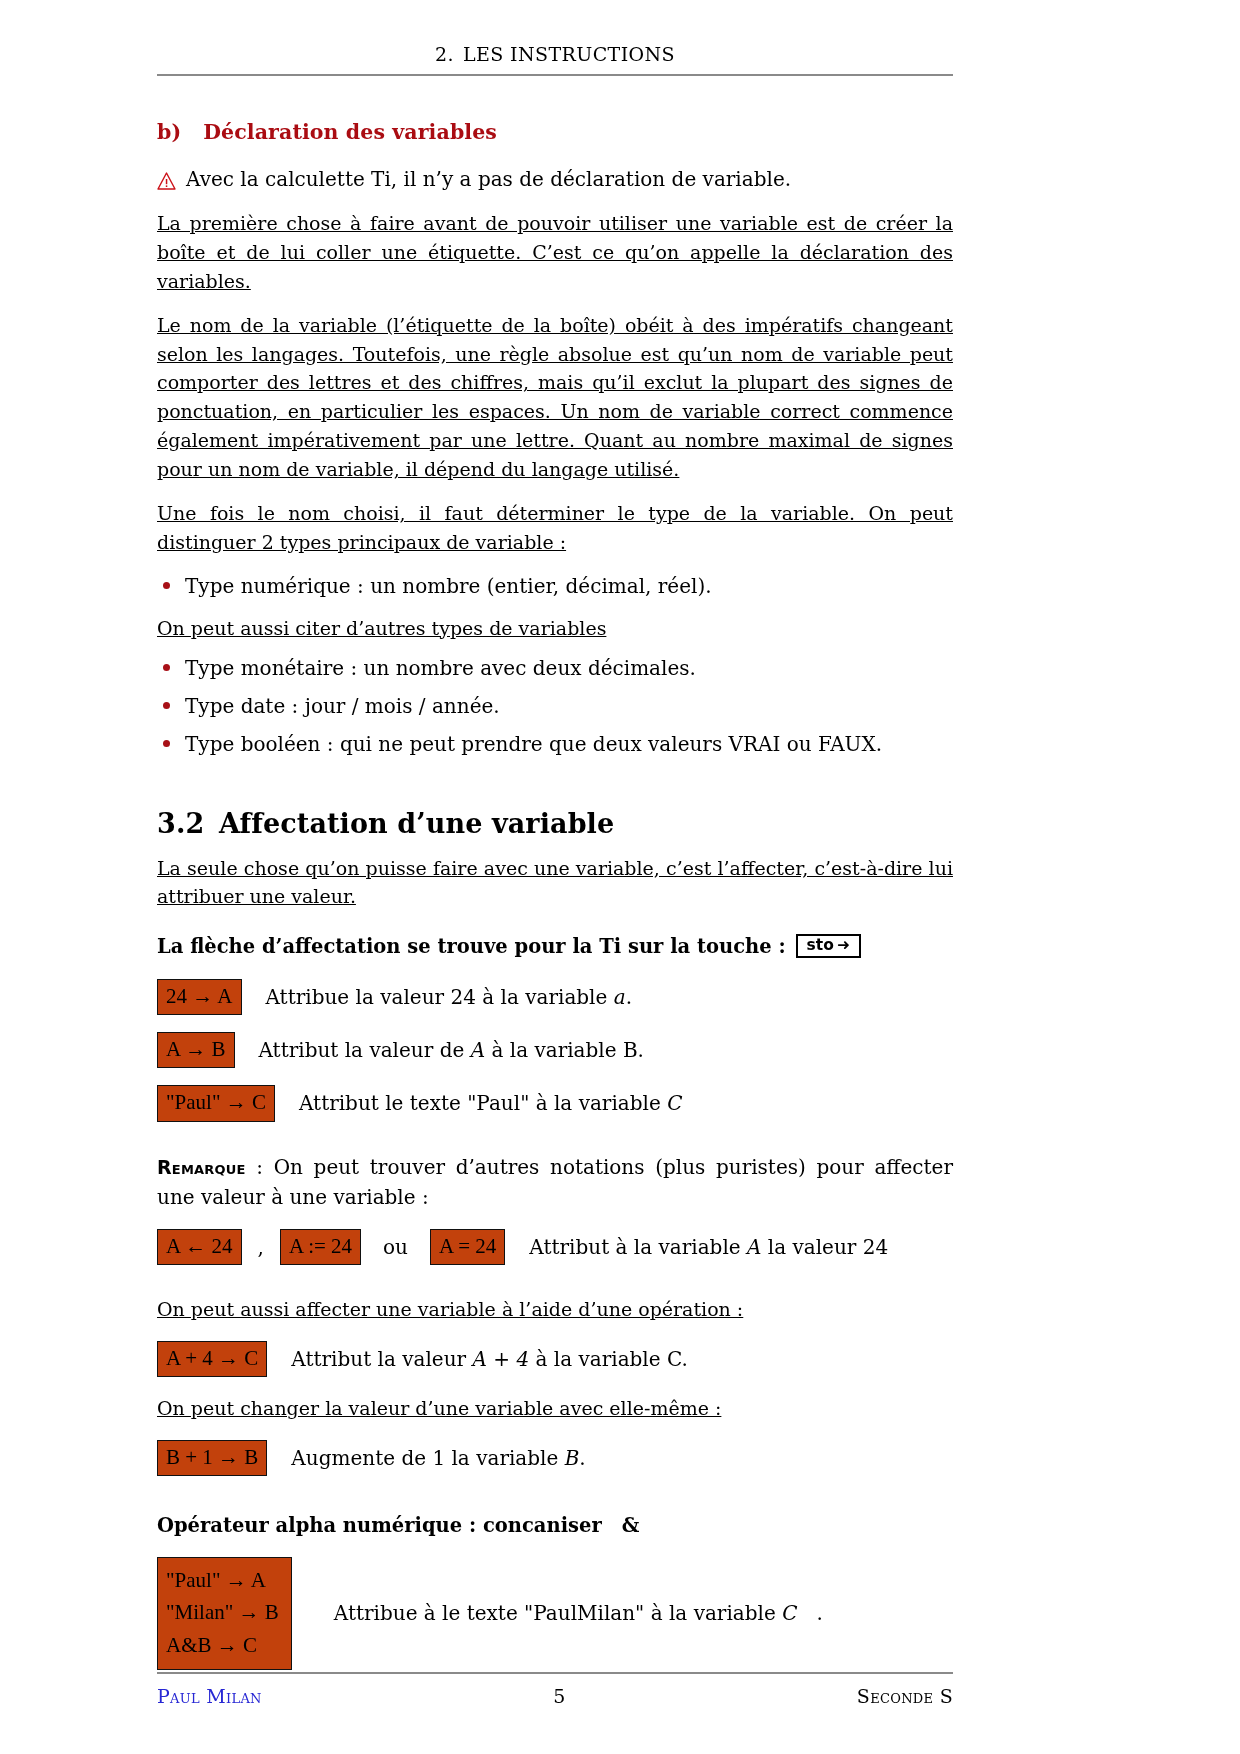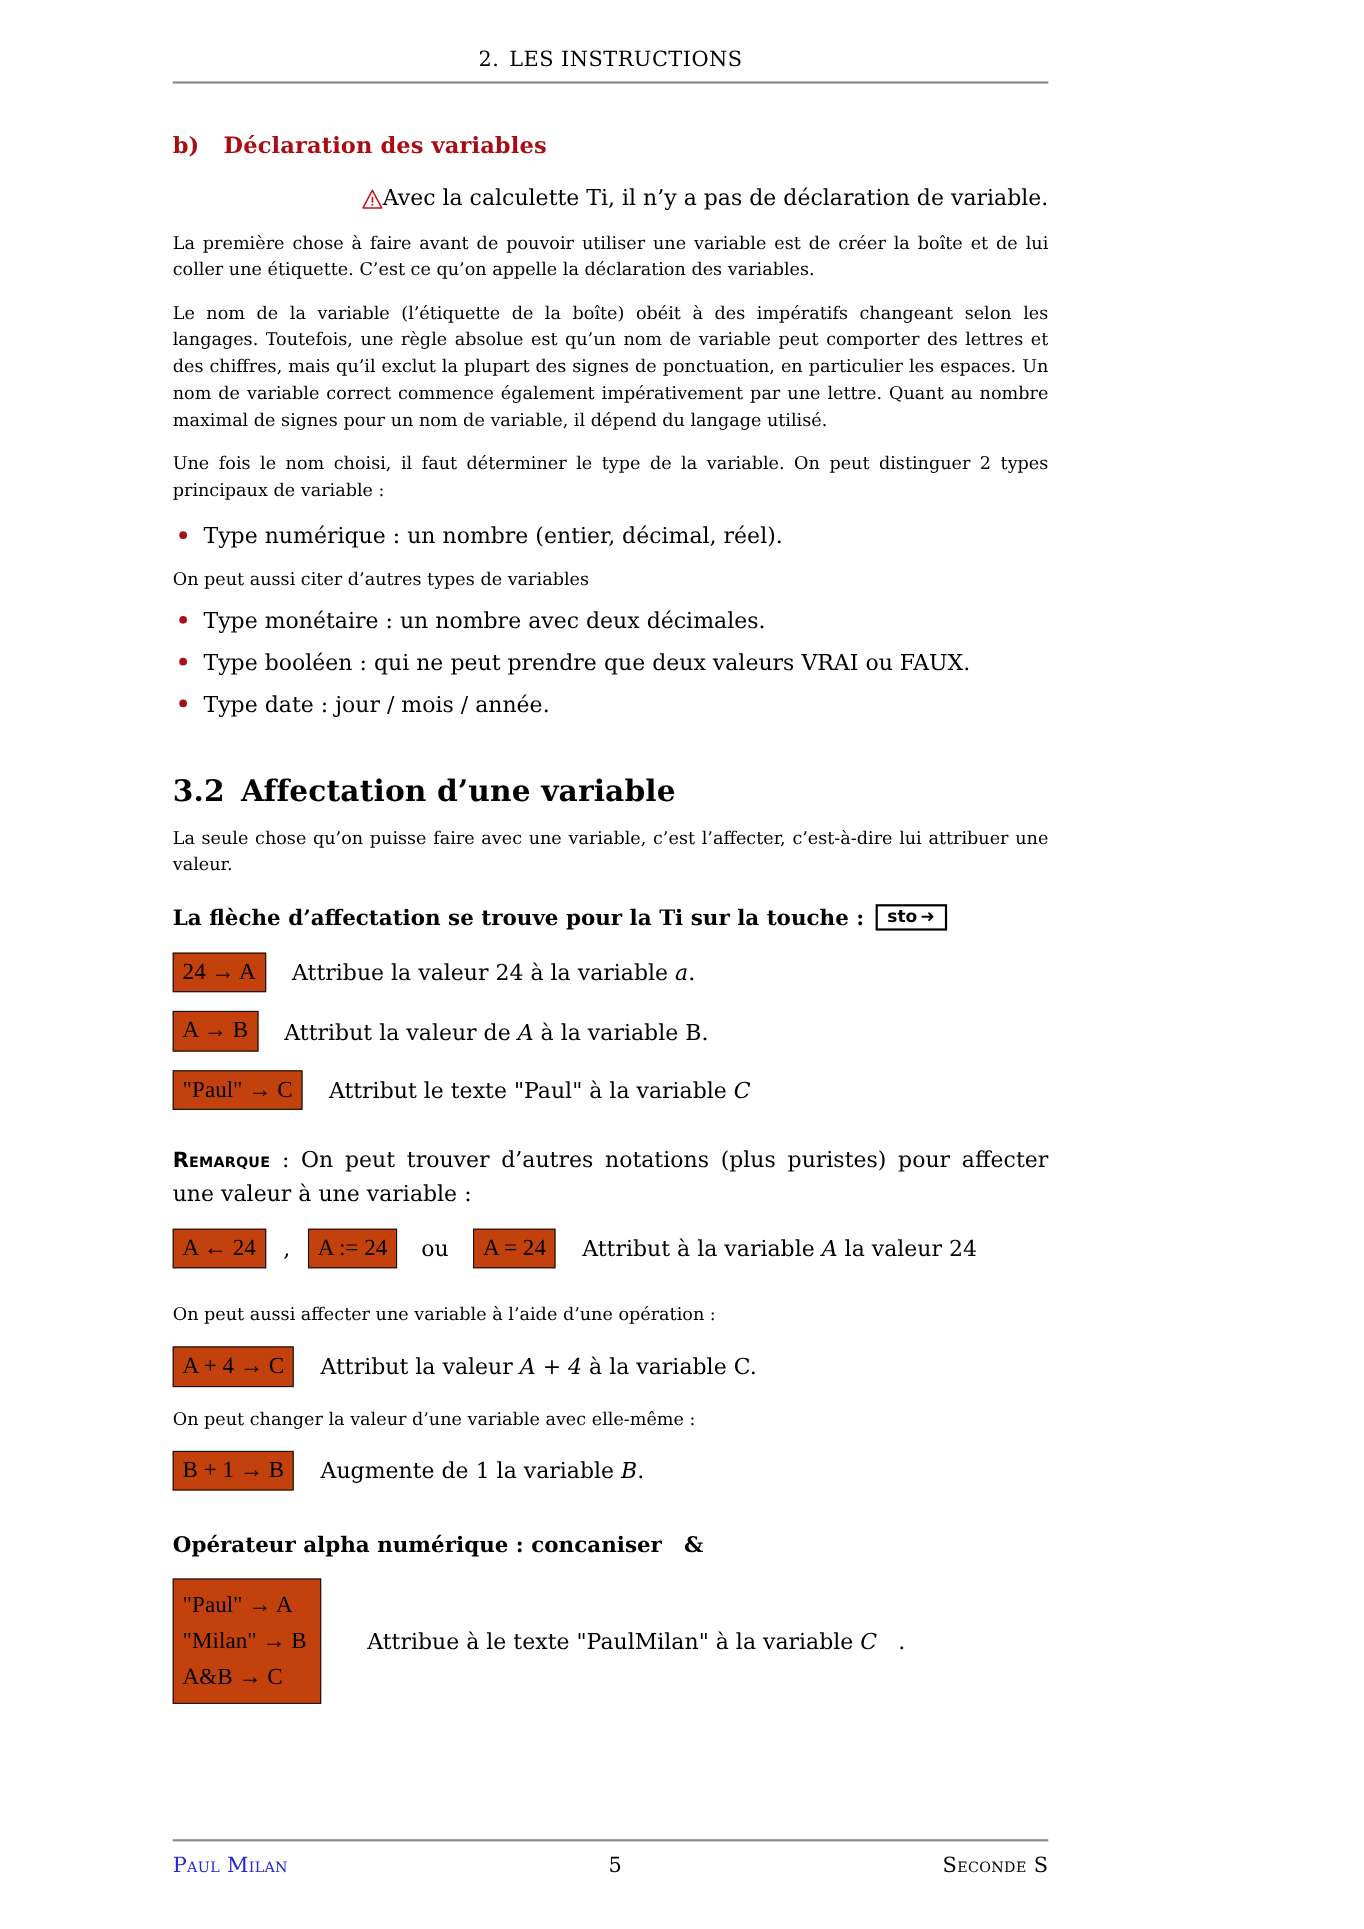"Avec la calculette Ti, il" .warn-line { gap: none -> 10px; justify-content: flex-end -> none }
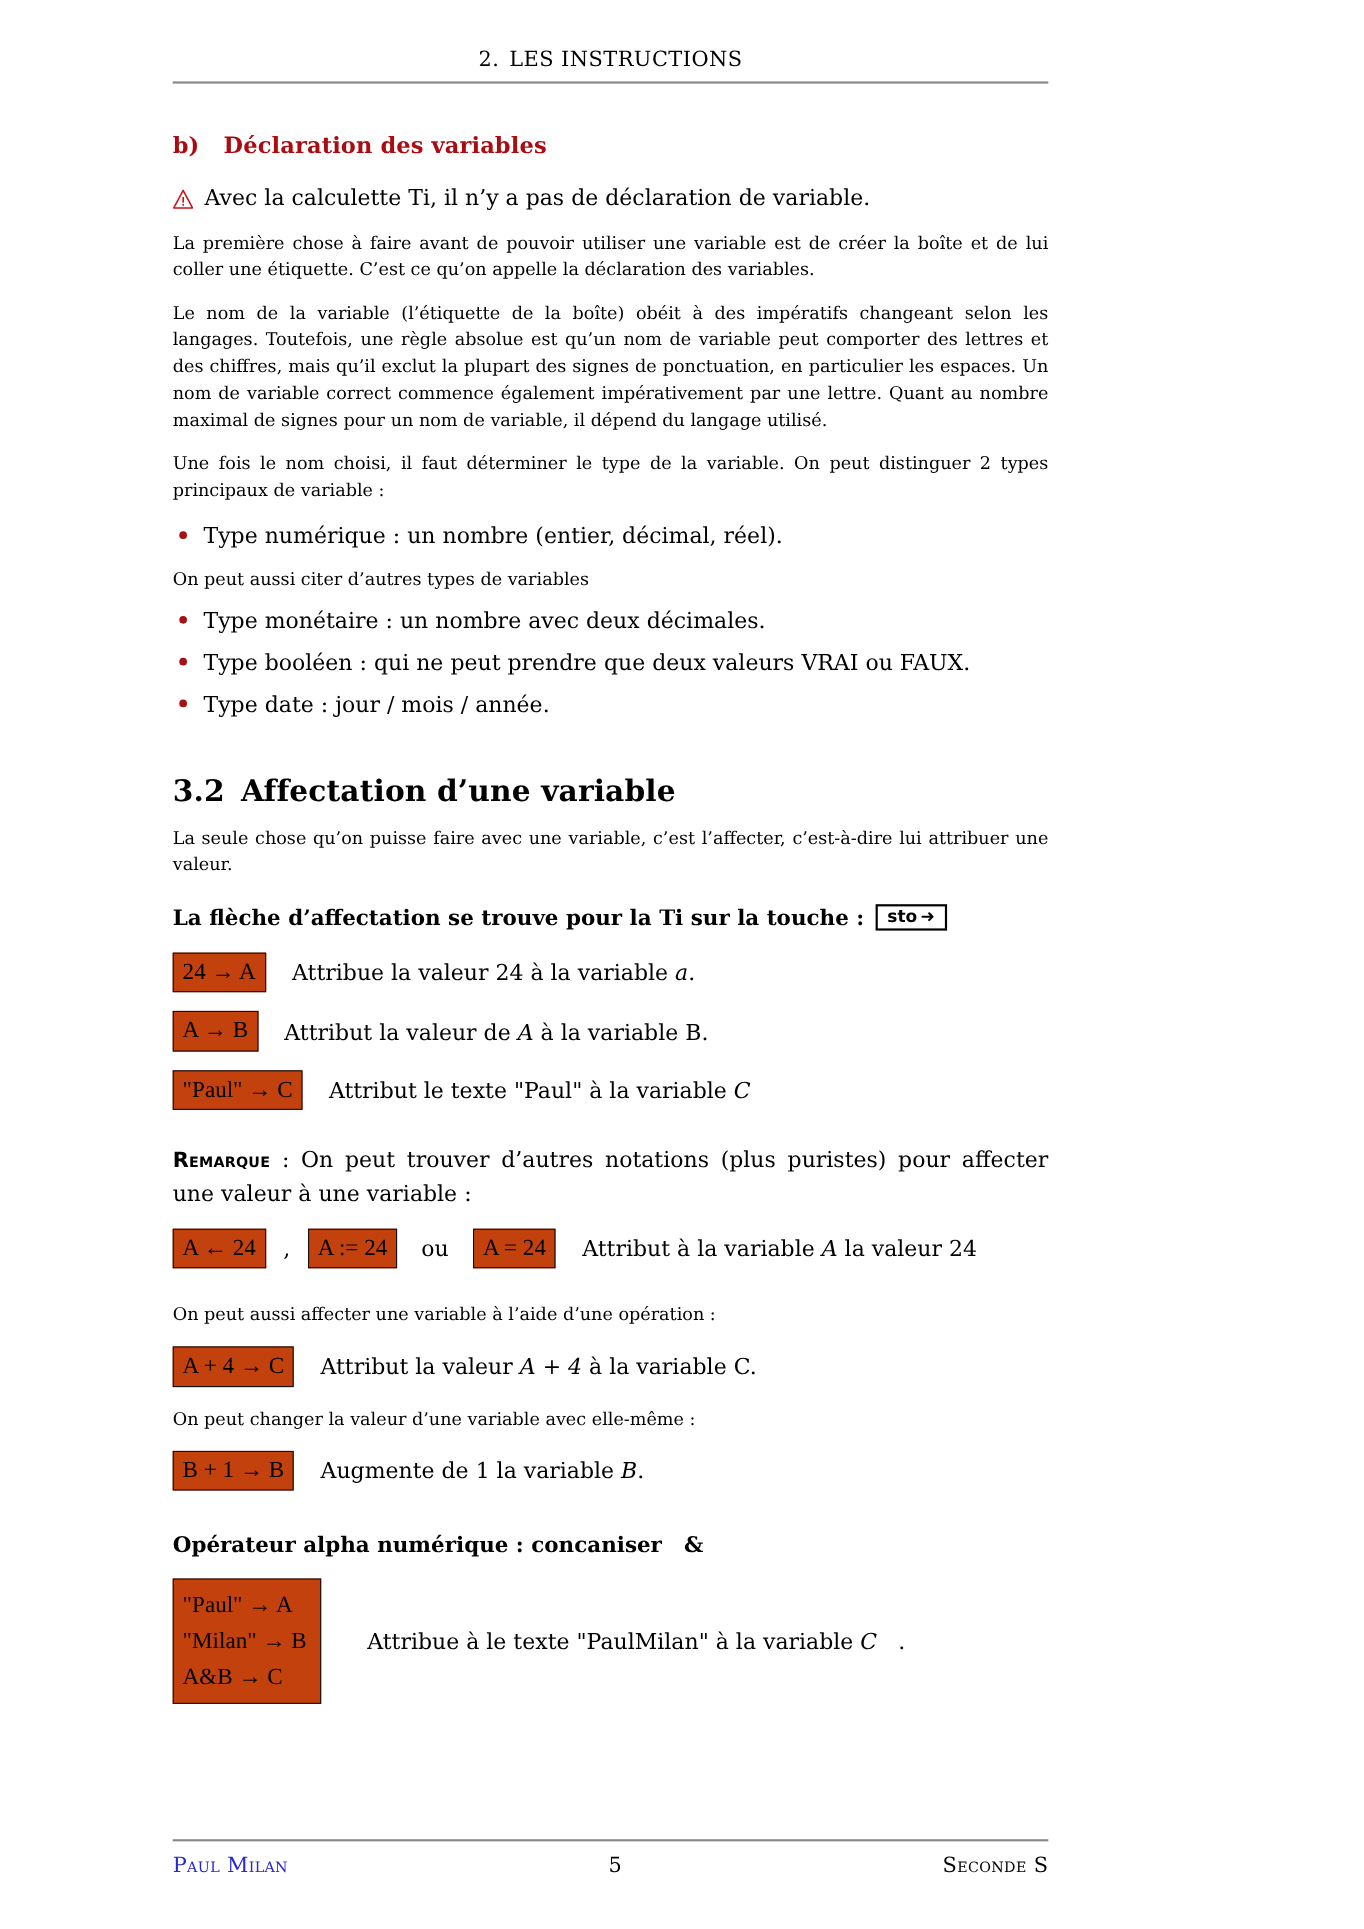"La première chose à faire" p.body { font-size: 16px -> 19px; text-decoration: none -> underline }
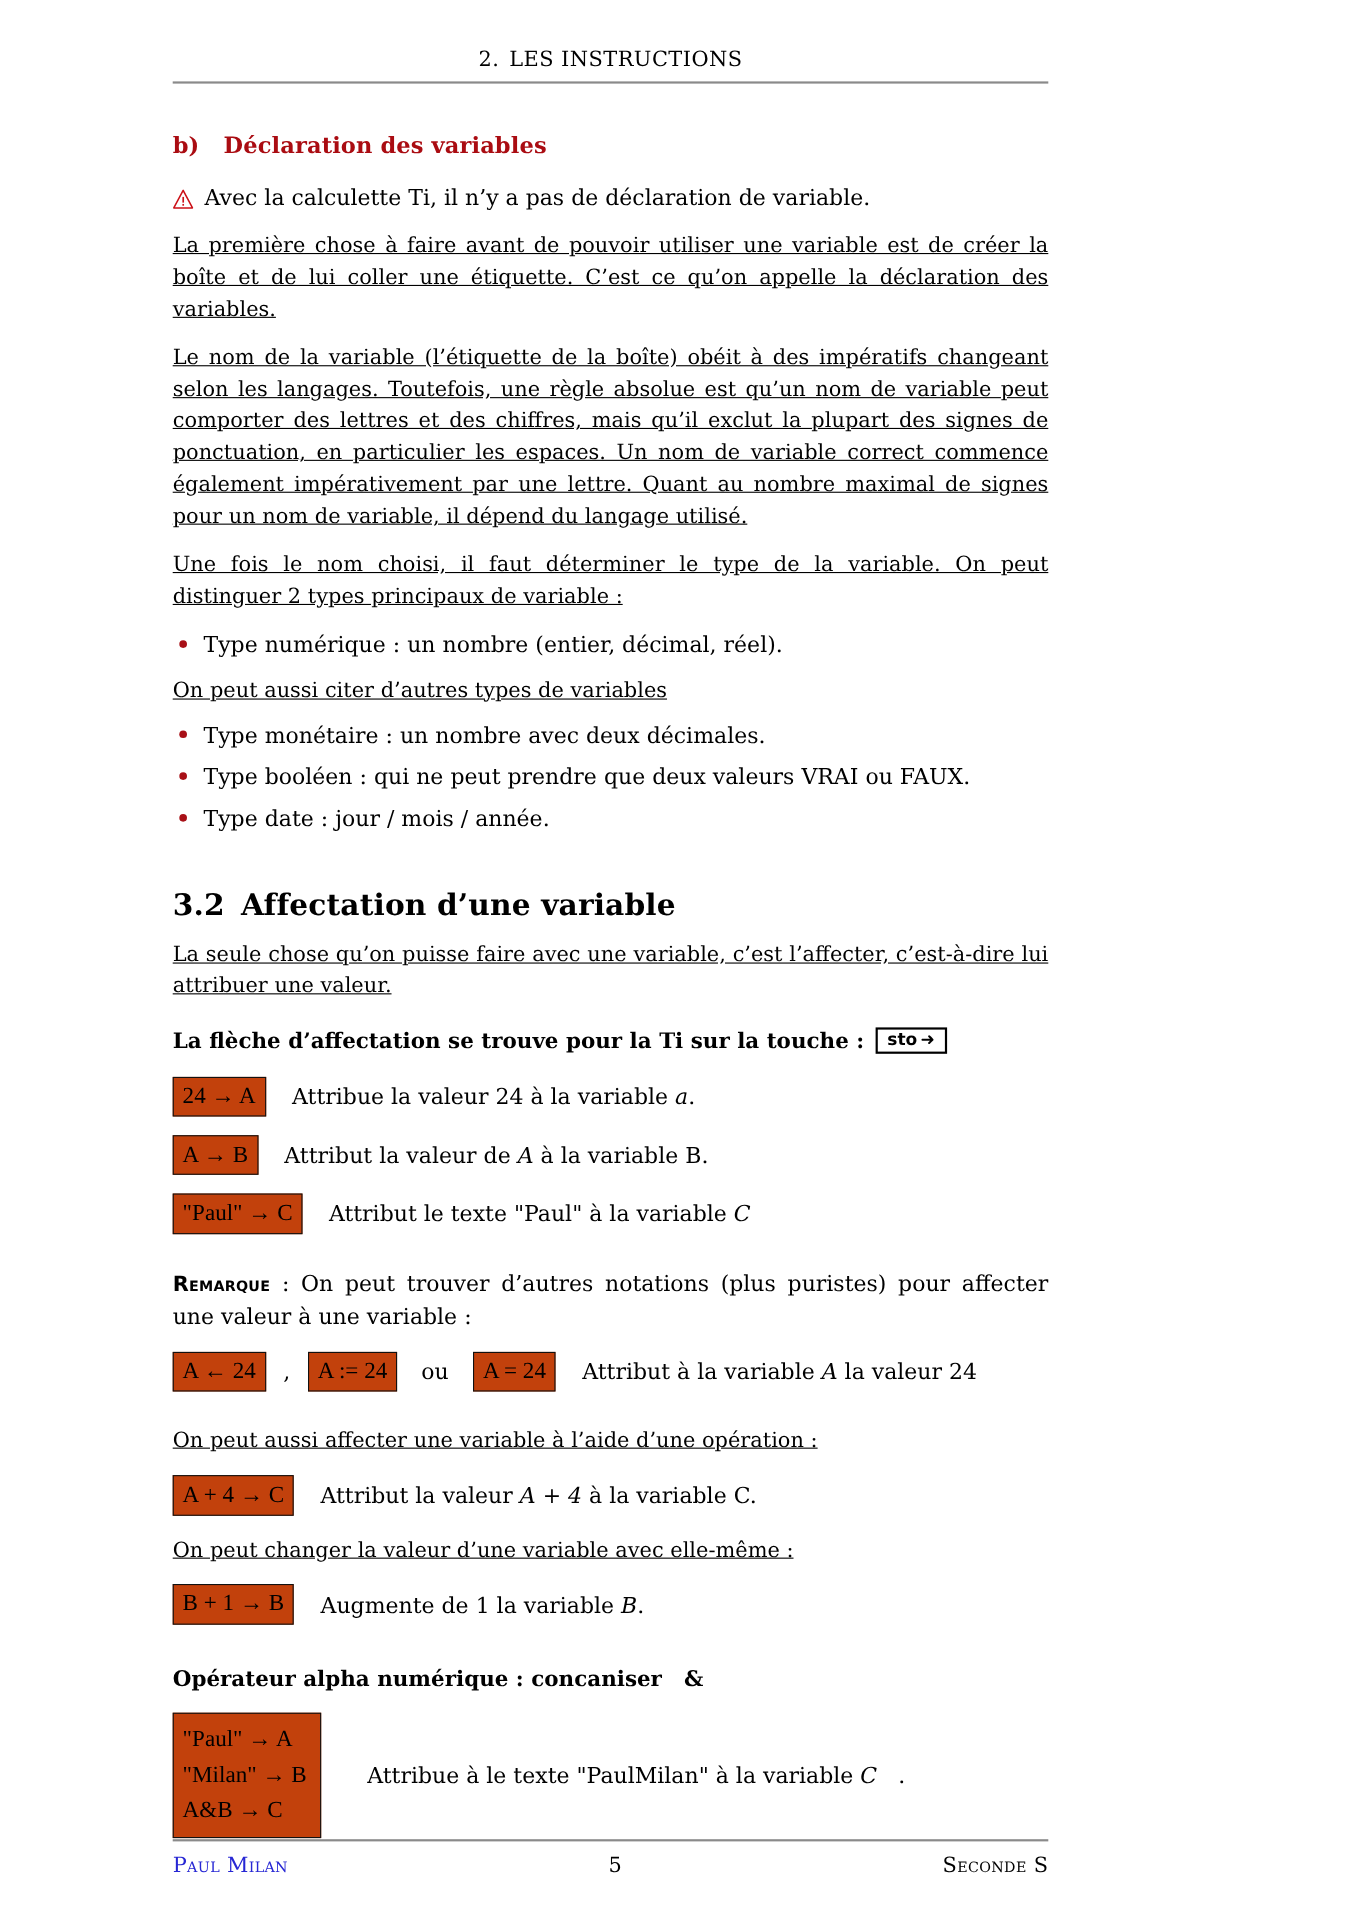"Type booléen : qui ne" li { order: before "Type date : jour /" -> after "Type date : jour /" }
